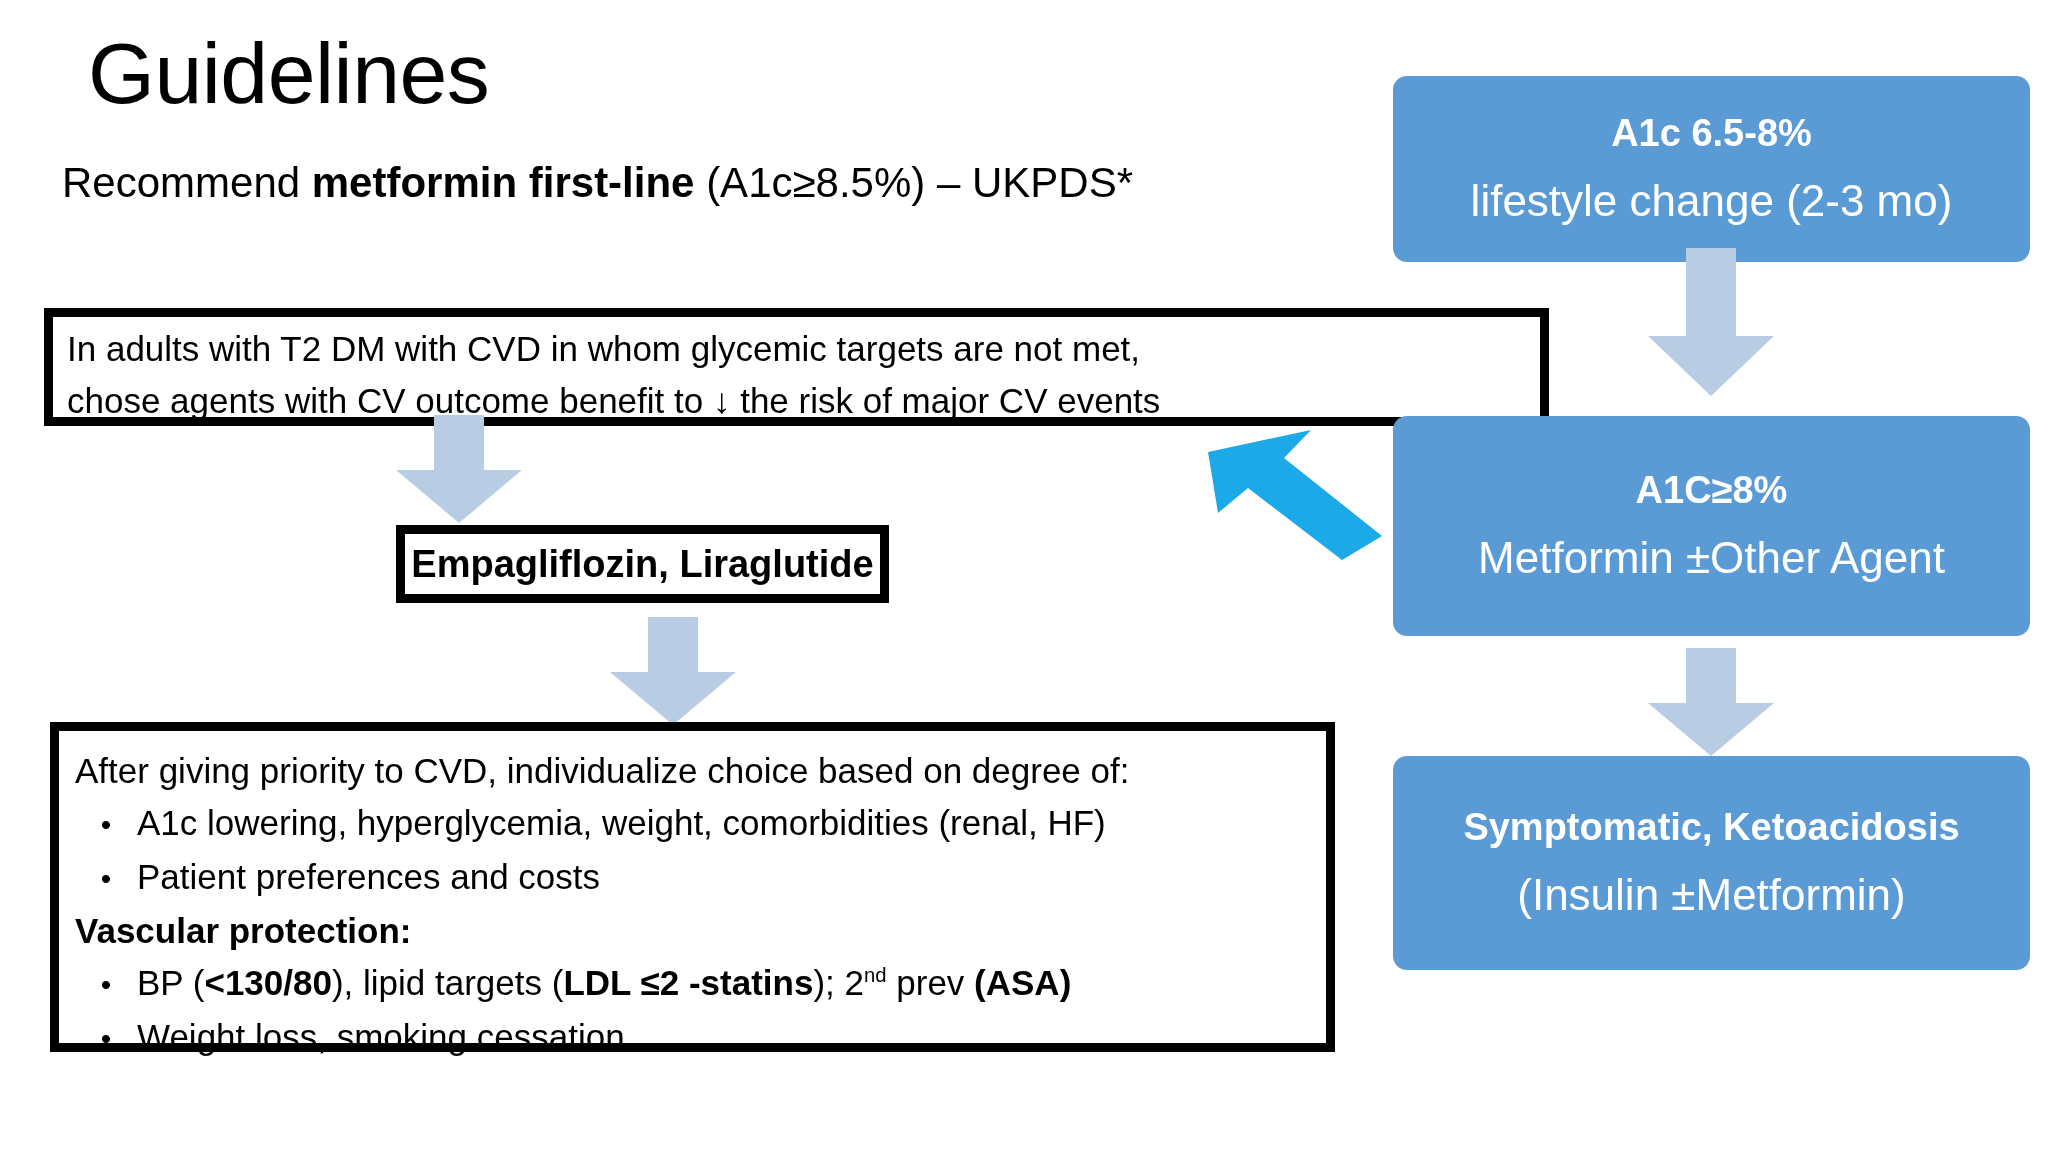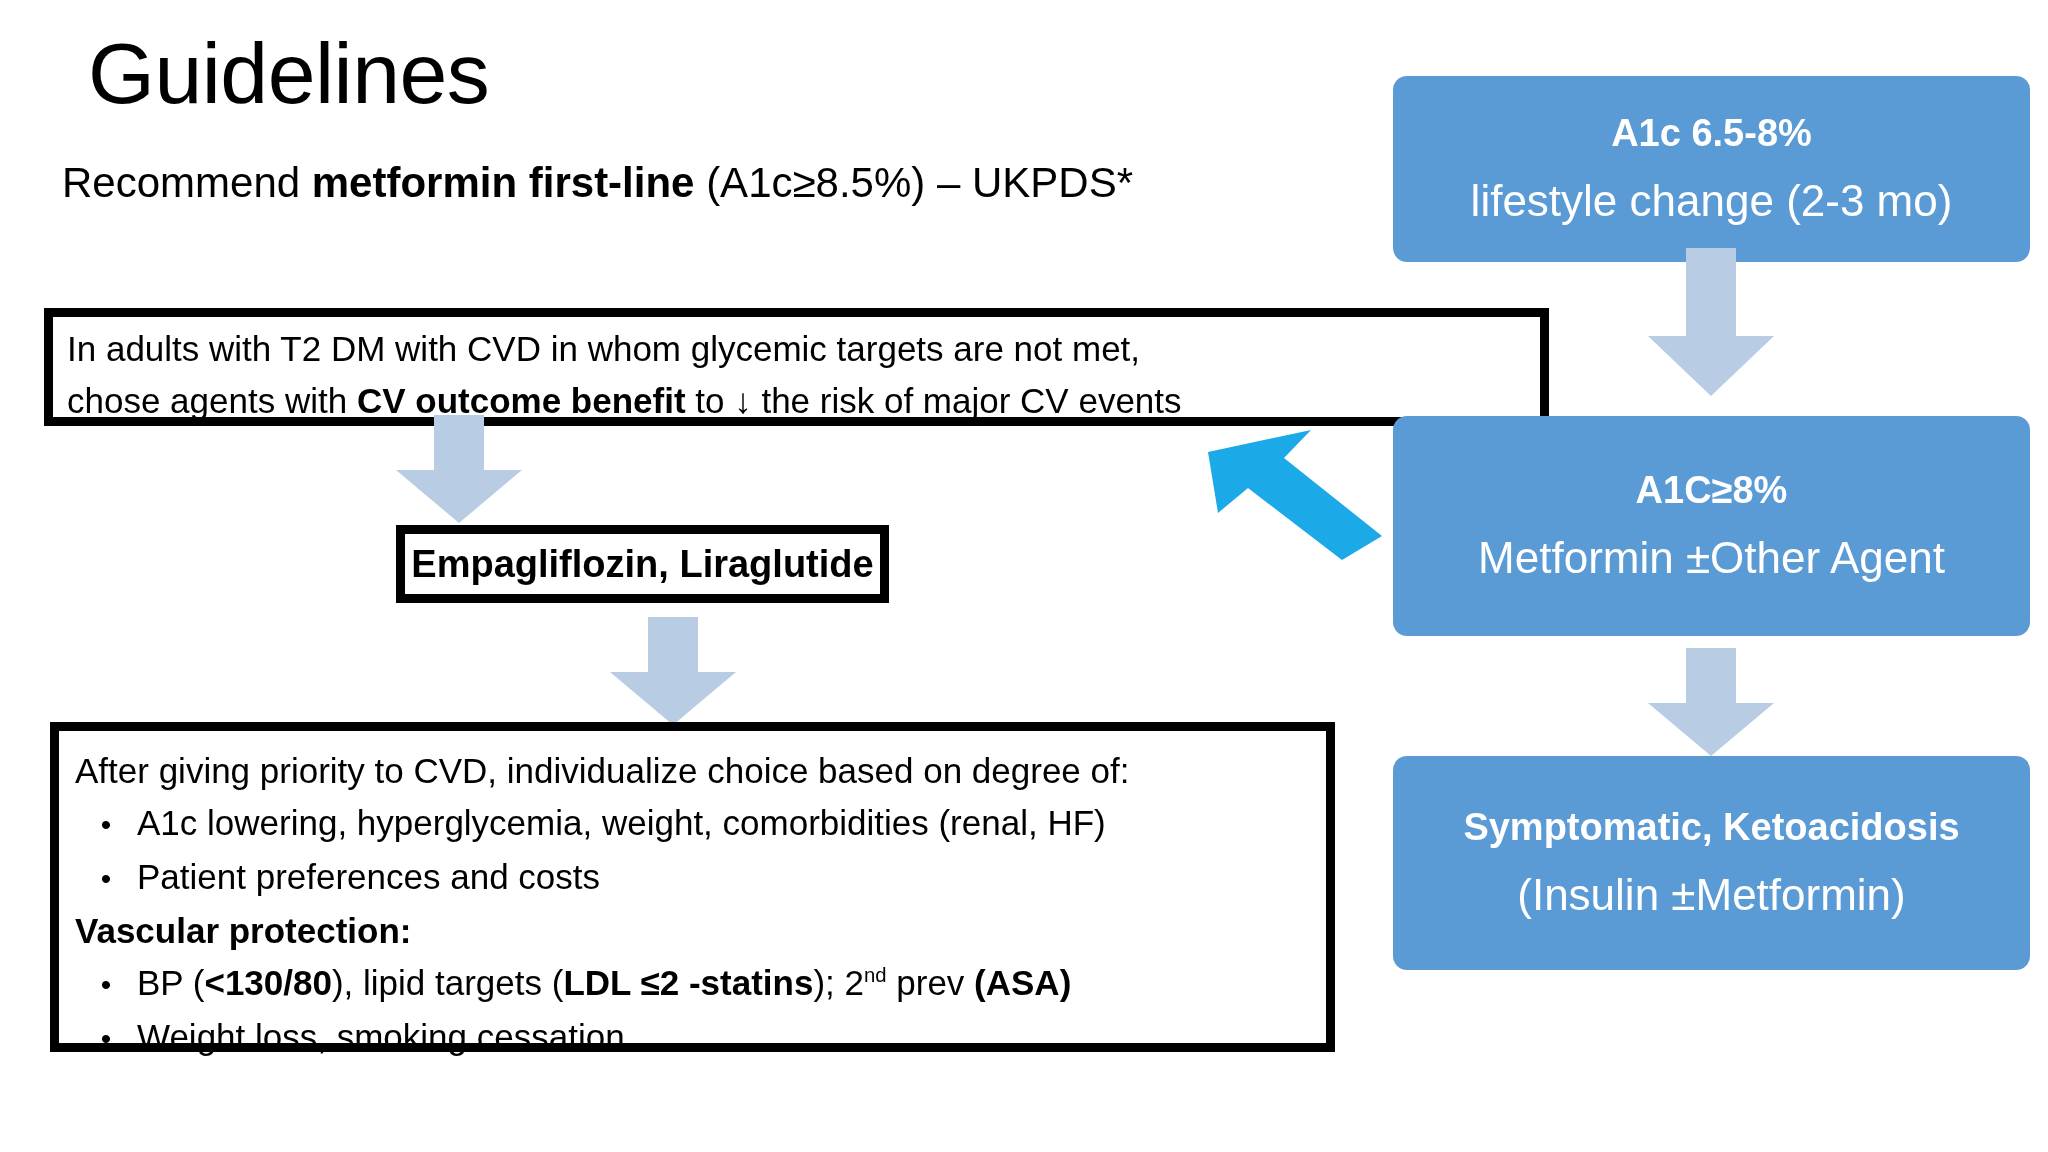"CV outcome benefit" #cvd-box .line b { font-weight: 700 -> 400 }
